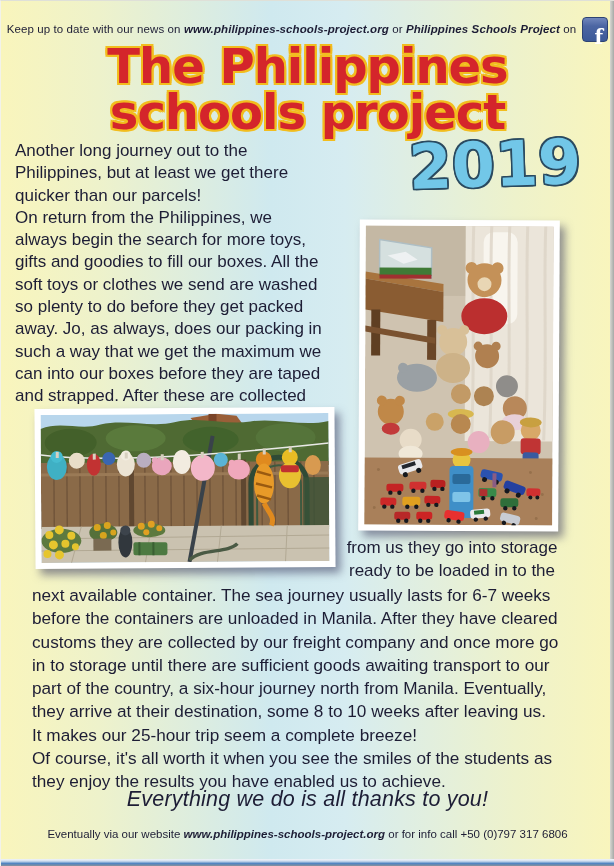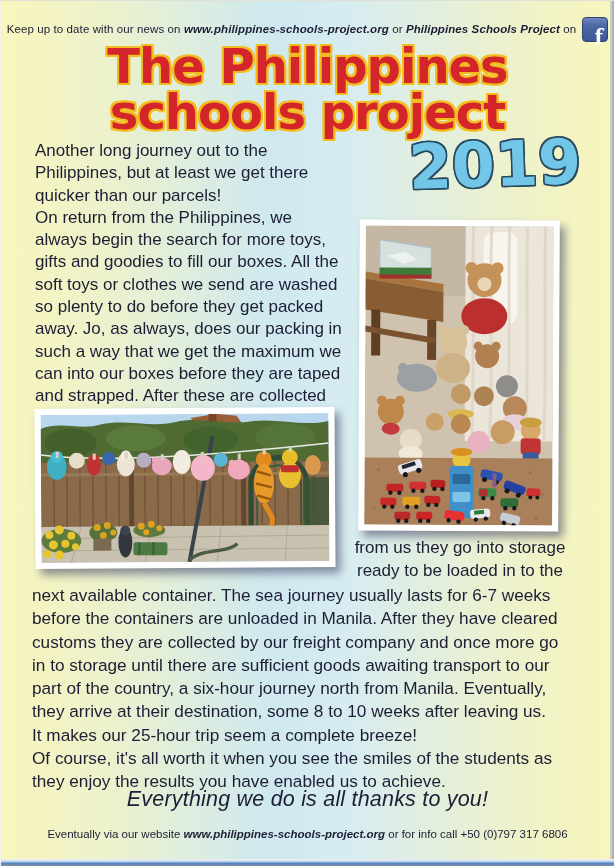"Another long journey out to" .intro { left: 34px -> 14px }
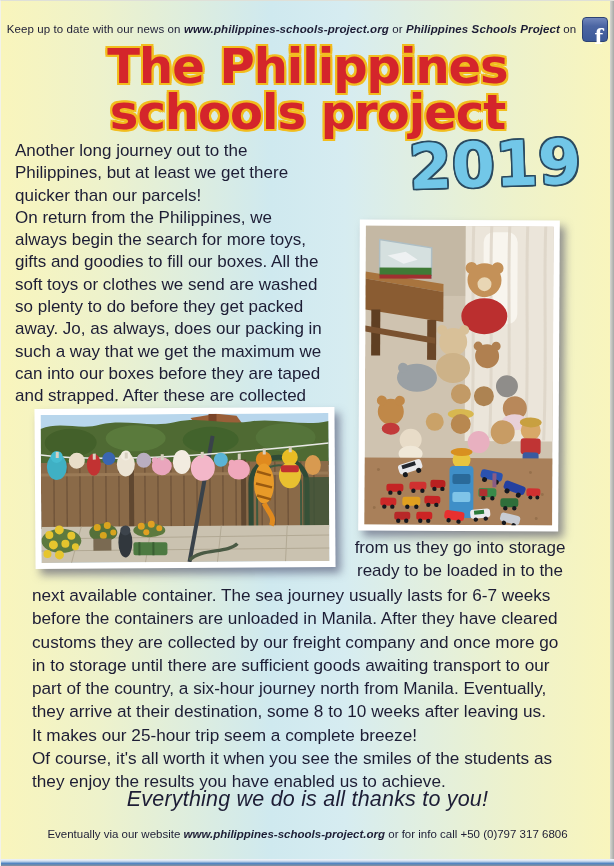"from us they go into" .storage { padding-left: 8px -> none }
